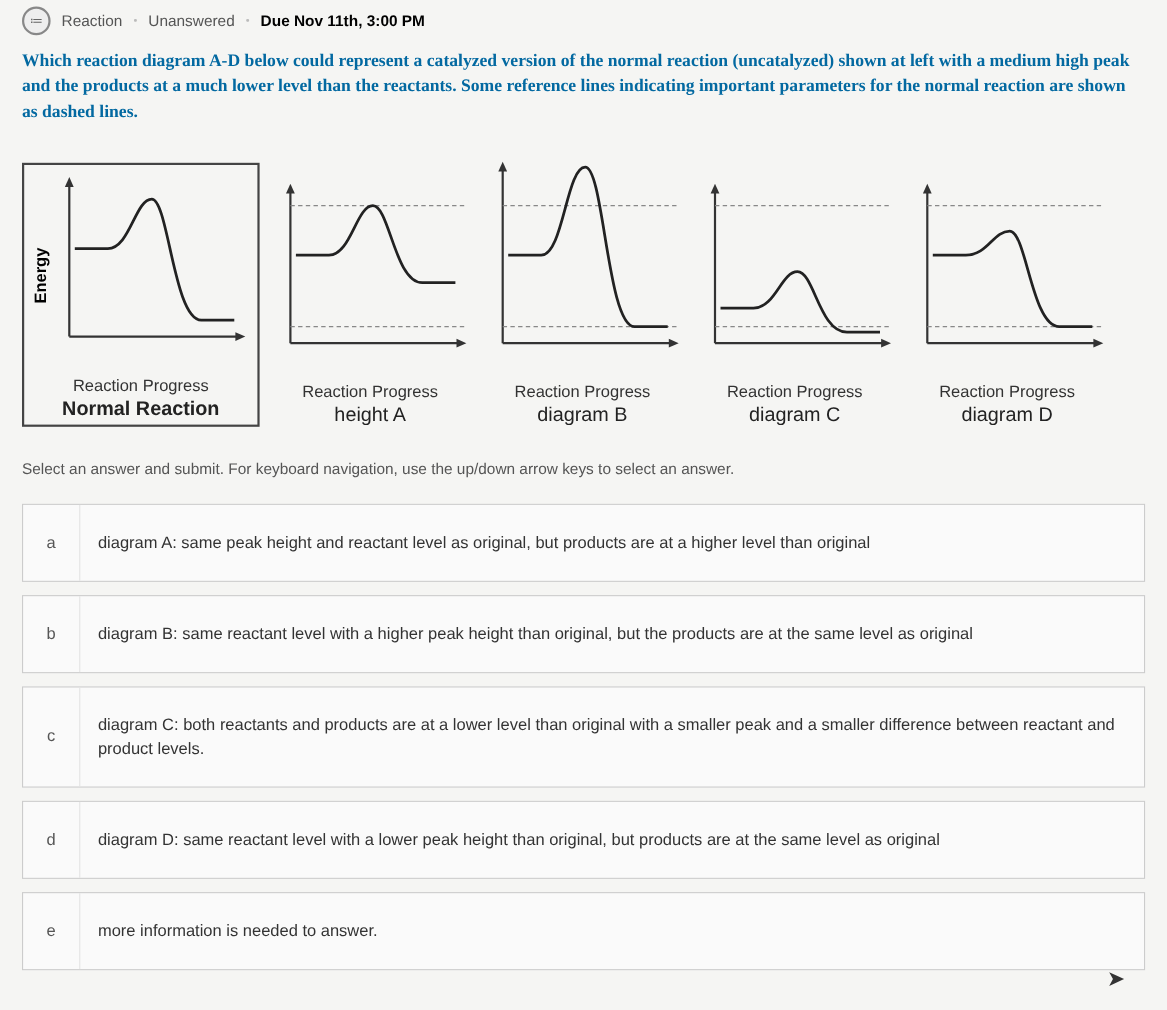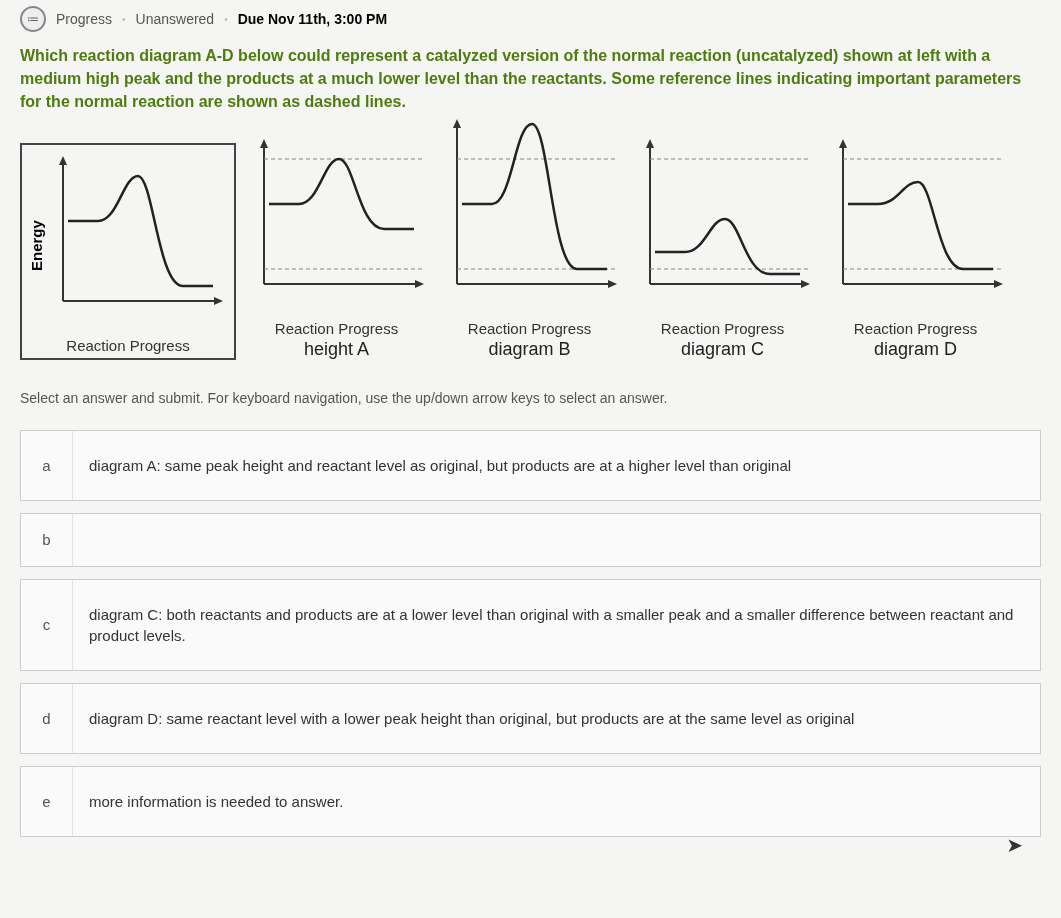"Progress" span { text: Progress -> Reaction }
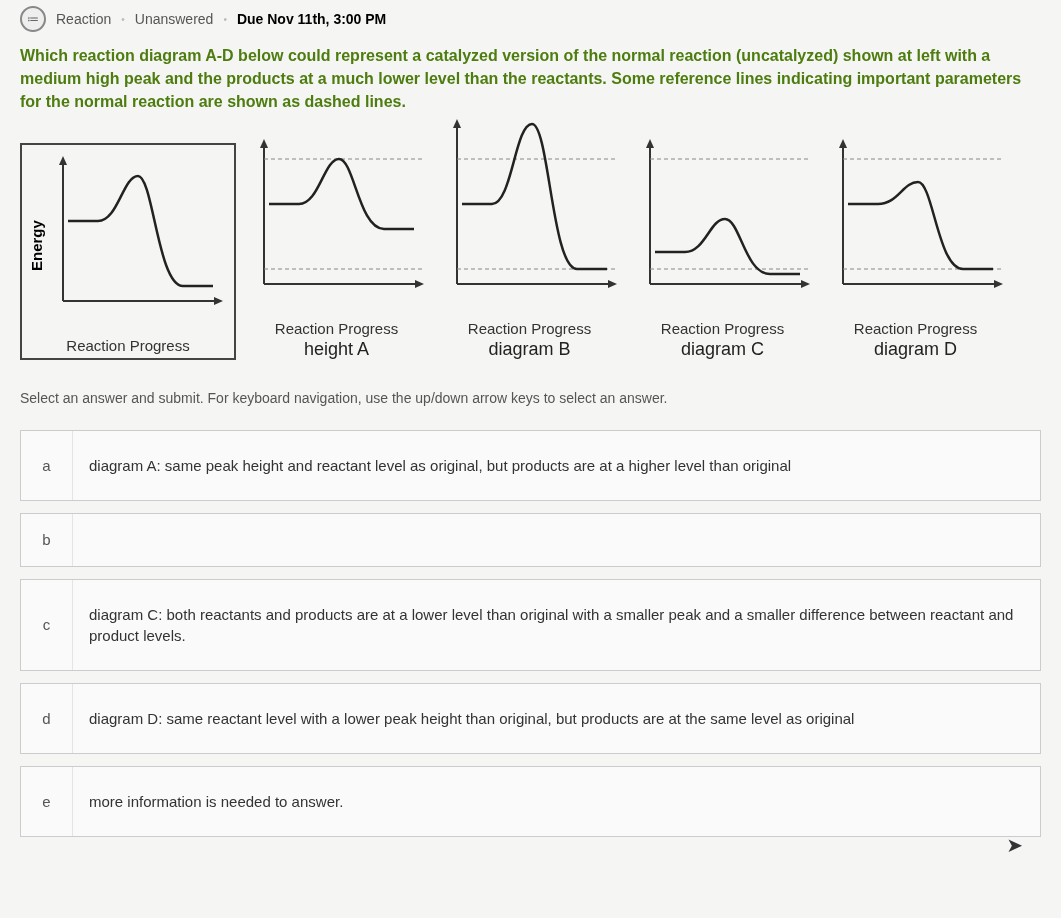"Which reaction diagram A-D below" .question { color: #4d7c0f -> #0369a1; font-family: none -> Liberation Serif, serif; margin-bottom: 0 -> 28px }
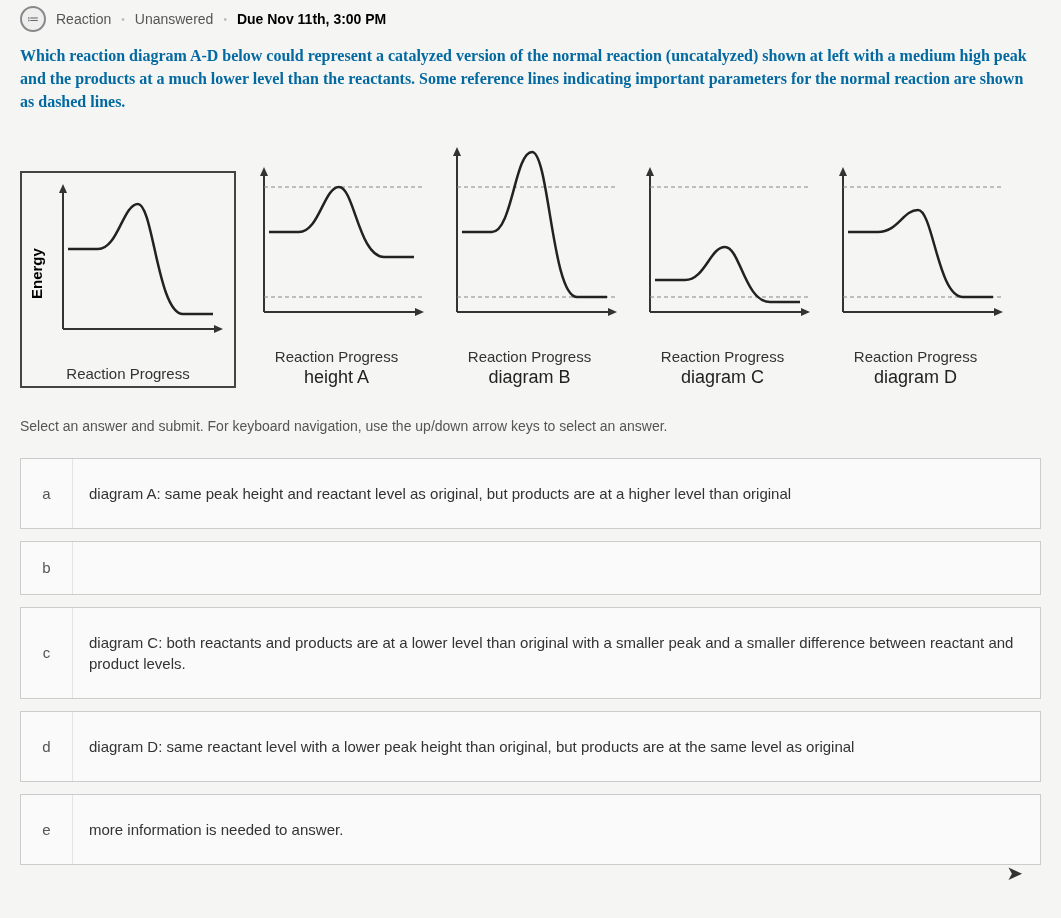"Normal Reaction" div.dlabel { html: none -> <div>Normal Reaction</div> }
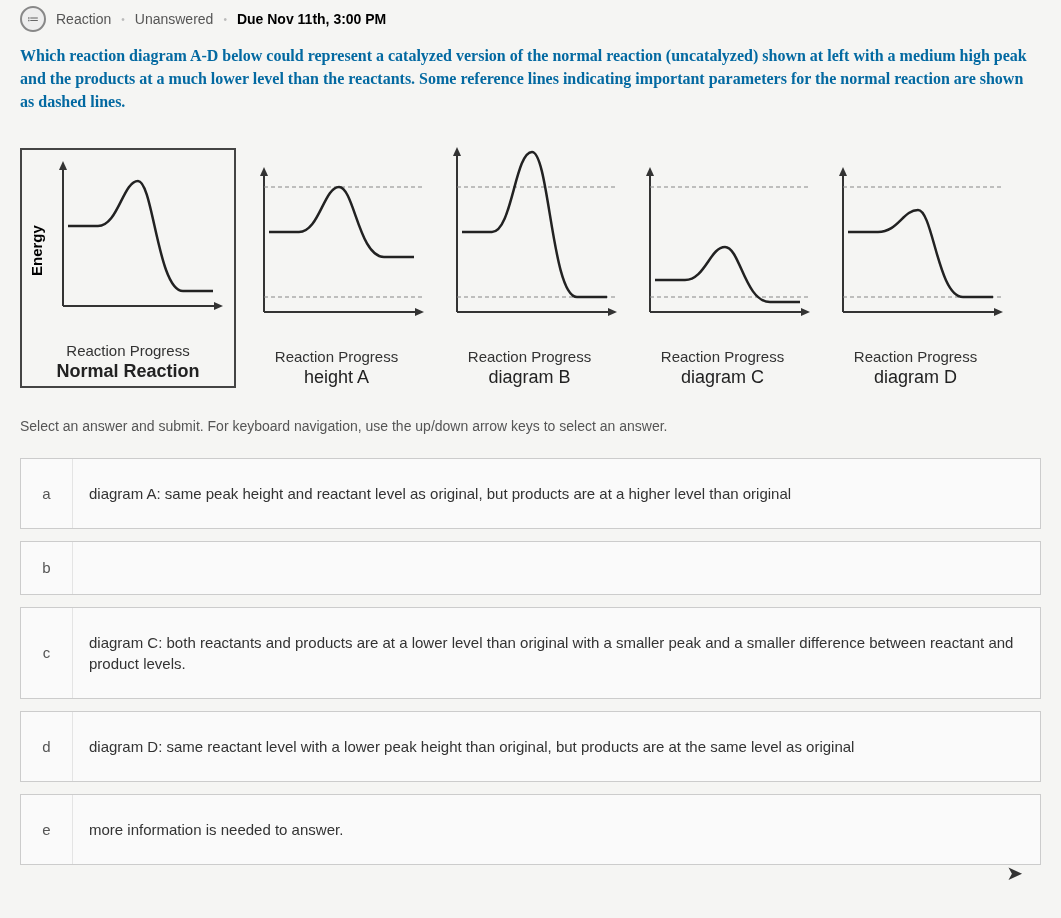"diagram B: same reactant level" div.txt { html: none -> <div>diagram B: same reactant level with a higher peak height than original, but the products are at the same level as original</div> }
